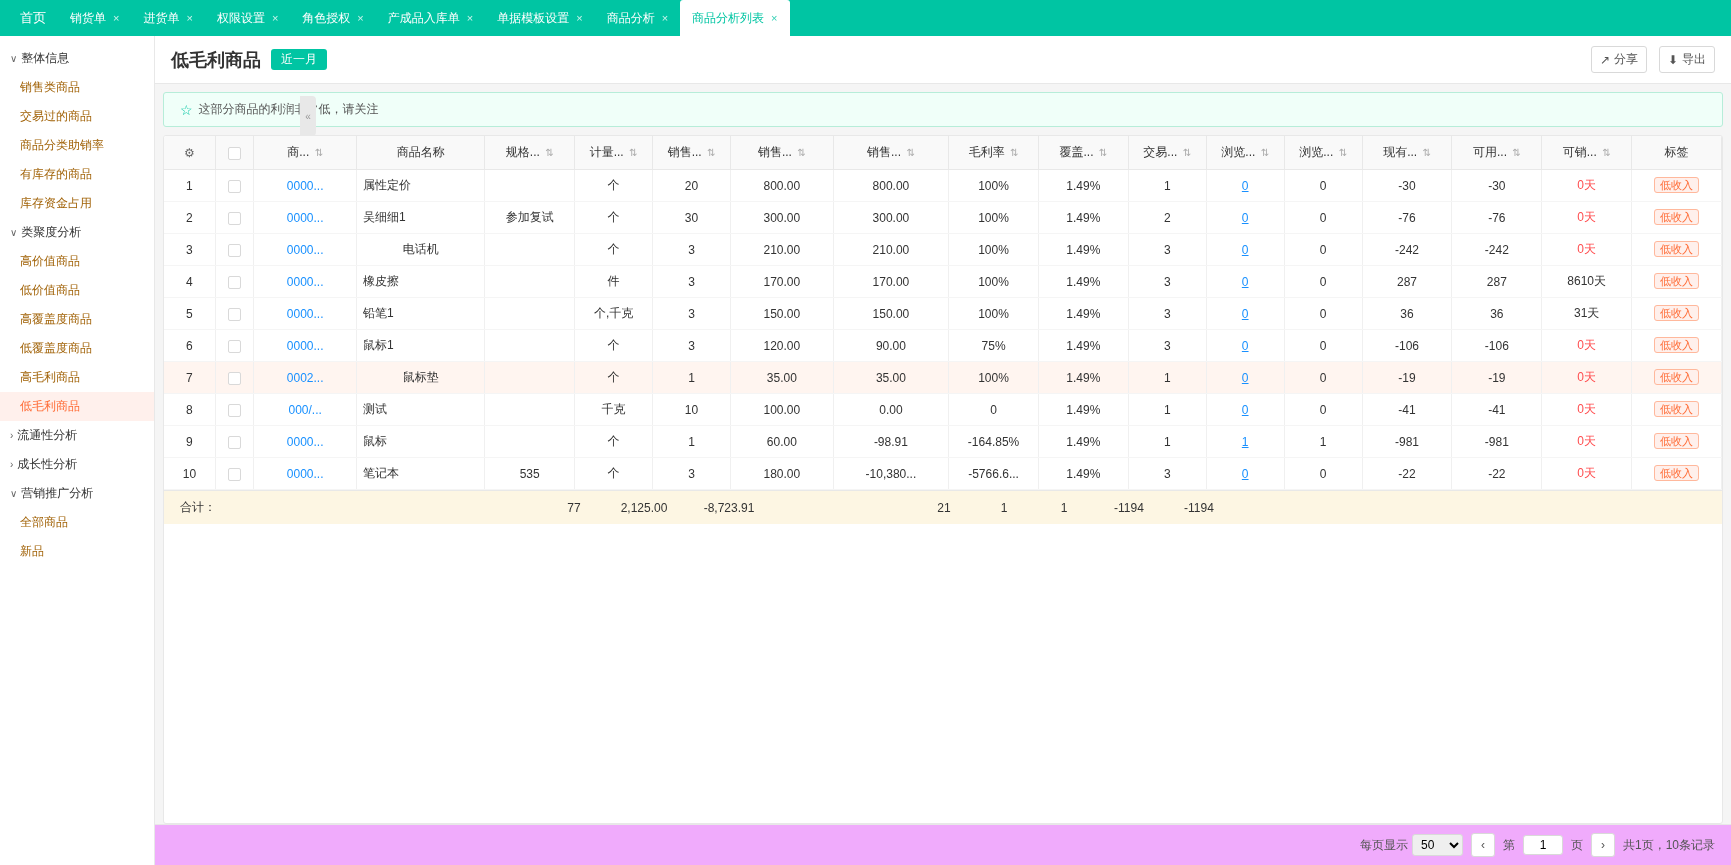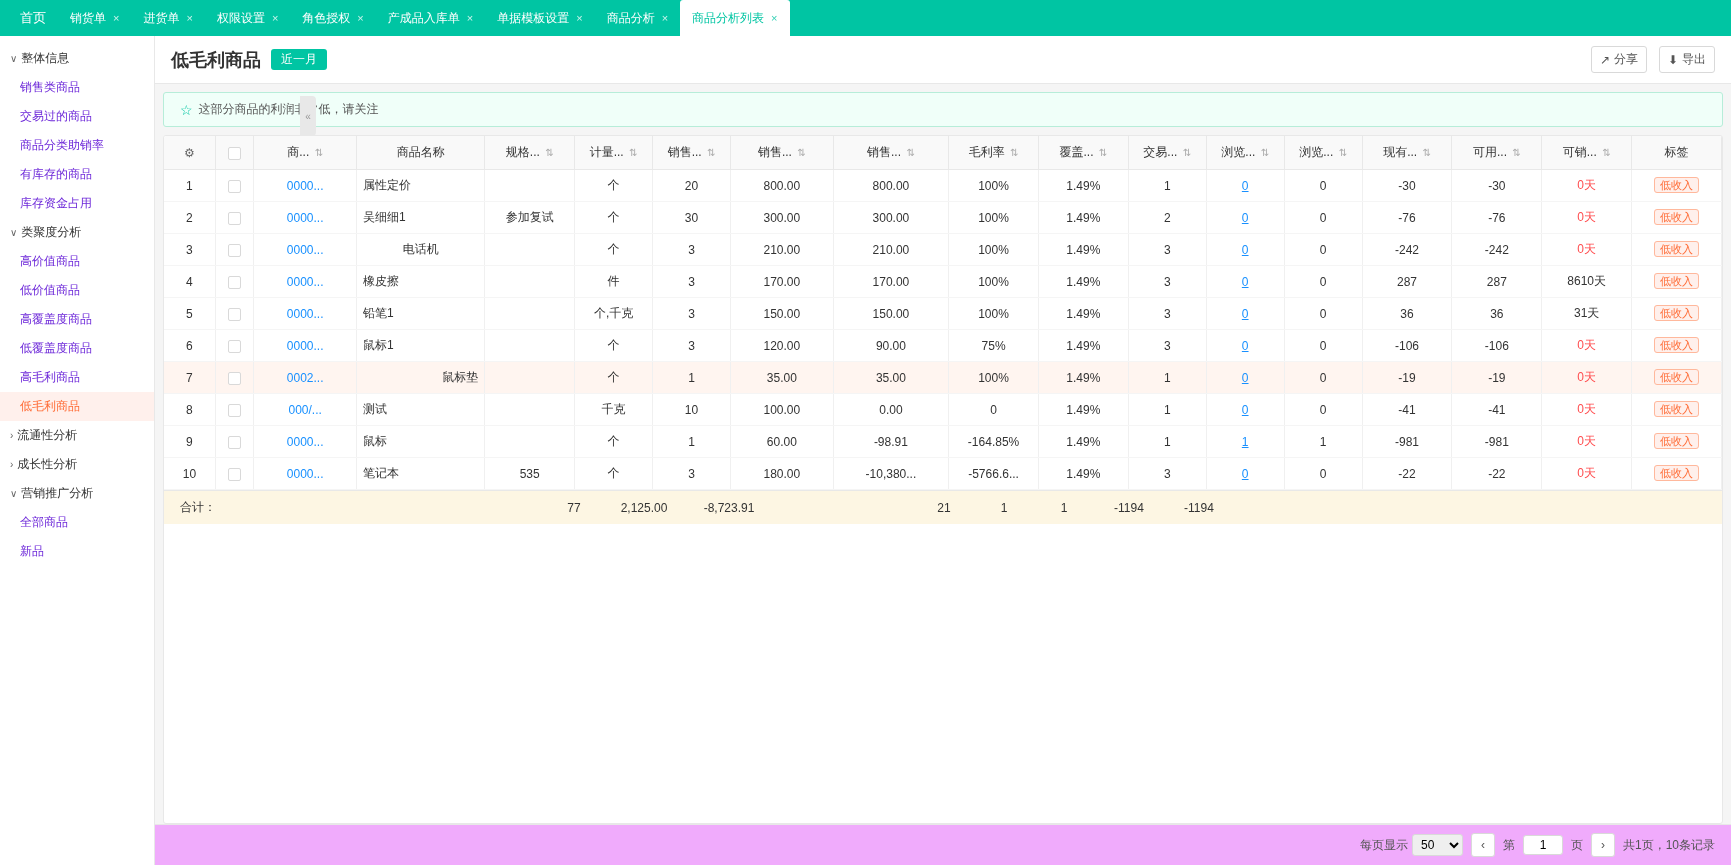"销售类商品" .sidebar-item { color: #6d28d9 -> #a16207 }
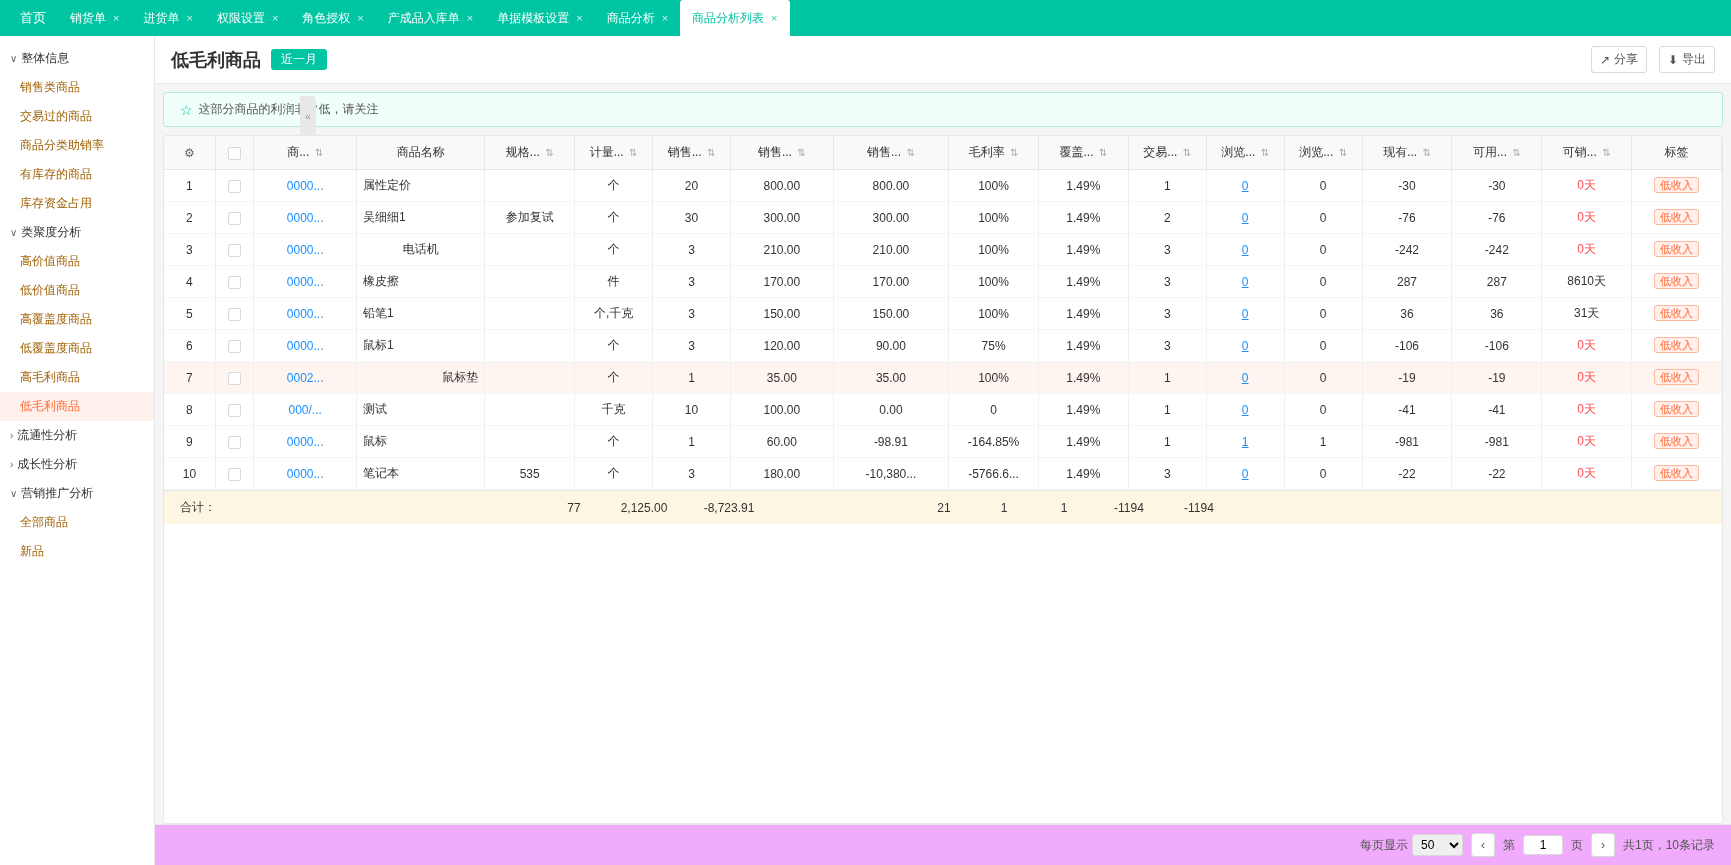"鼠标垫" td.col-name { text-align: right -> center }
